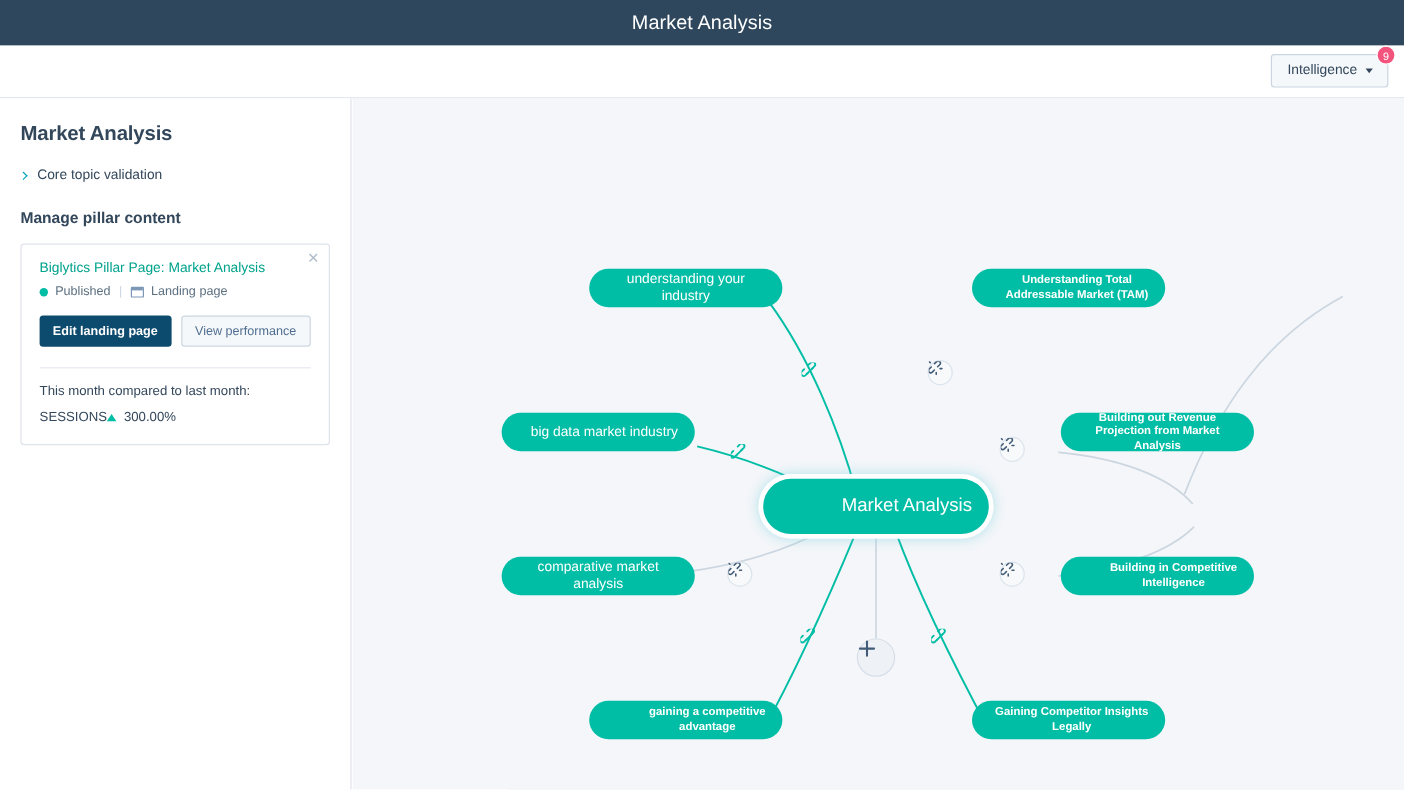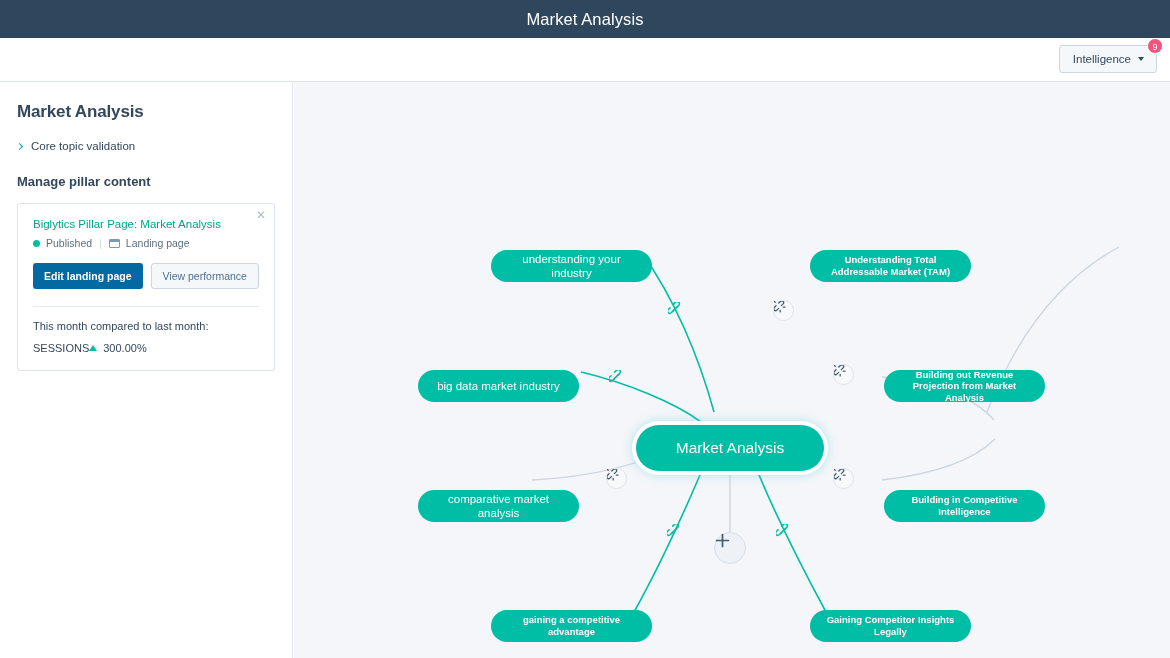"understanding your industry" .node { justify-content: center -> flex-end; margin-top: 26px -> none }
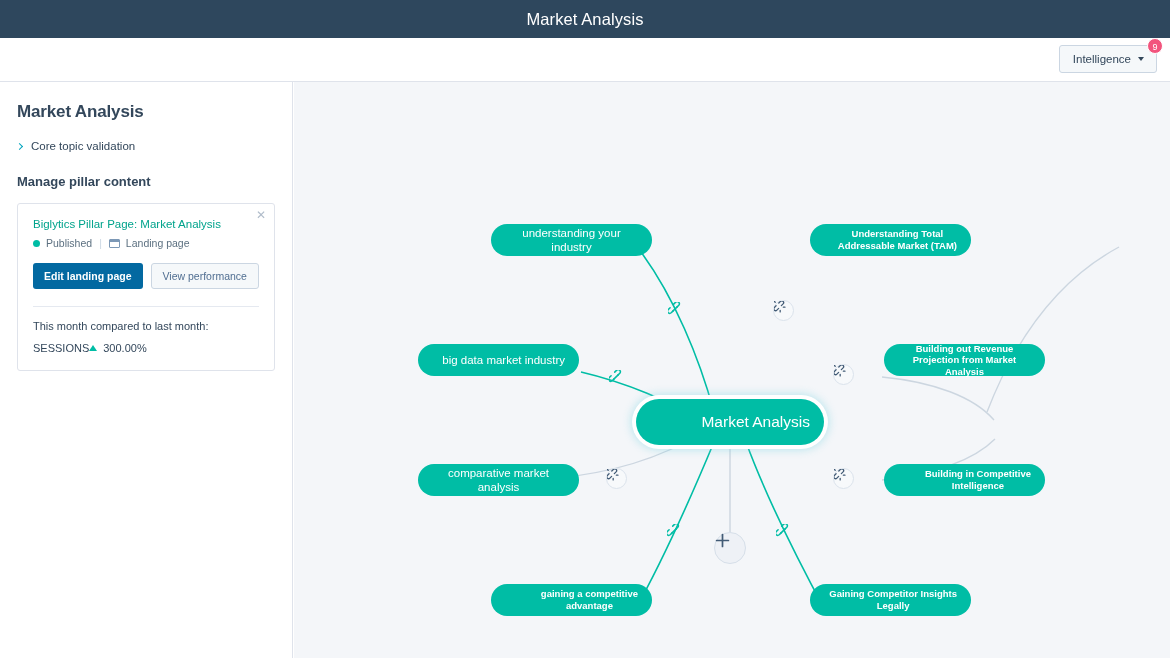"Edit landing page" .btn-primary { background: #0369a1 -> #0c4a6e }
